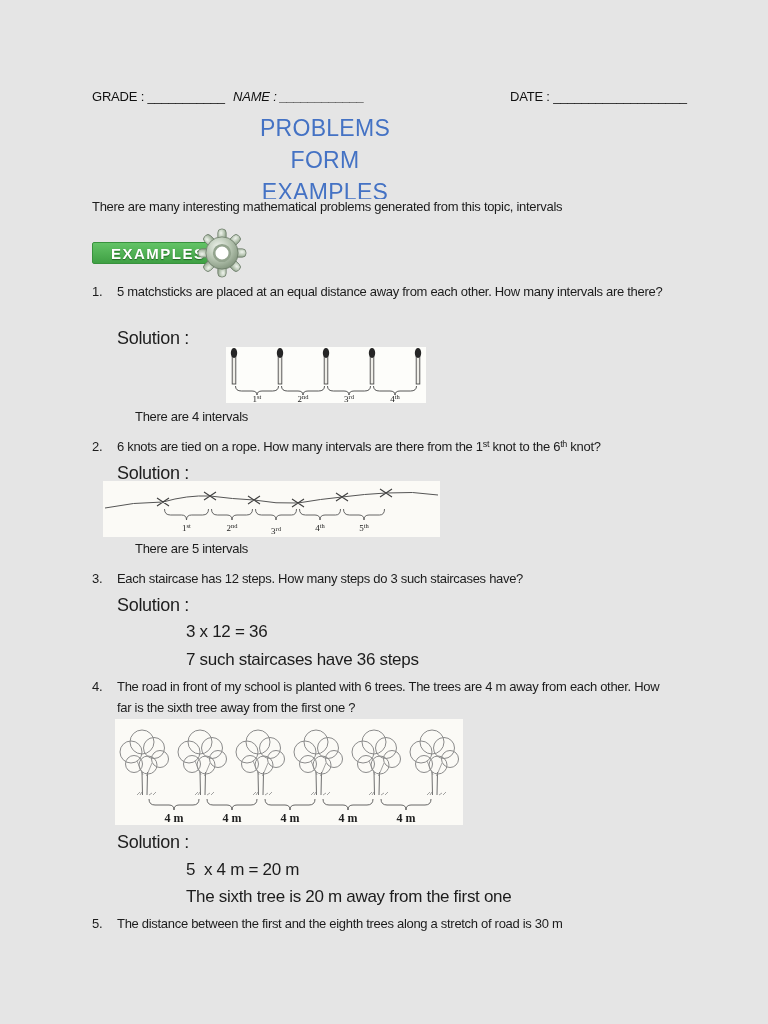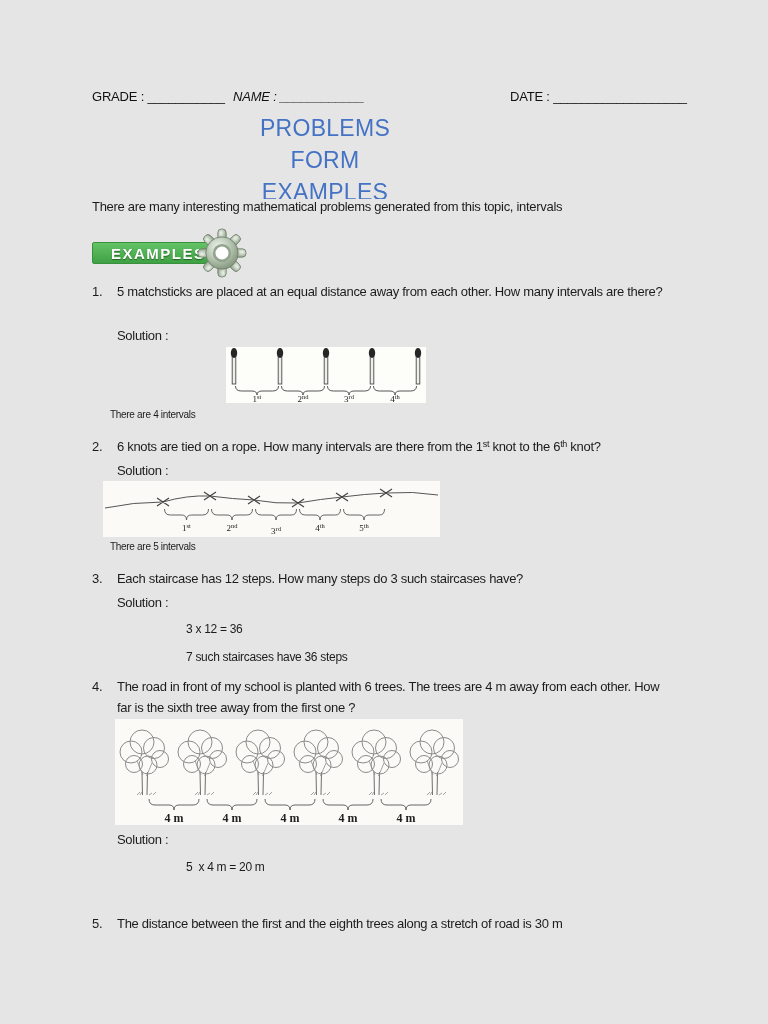"Solution :" .sol { font-size: 13px -> 18px }
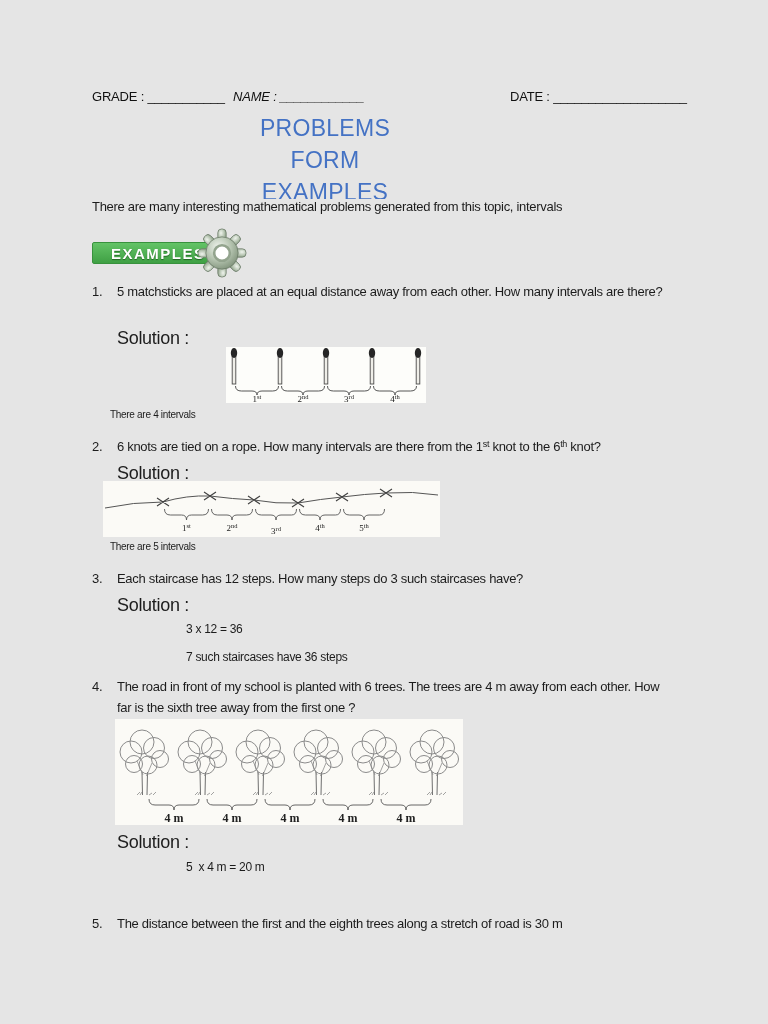"There are 4 intervals" .ans { font-size: 10px -> 13px; left: 110px -> 135px }
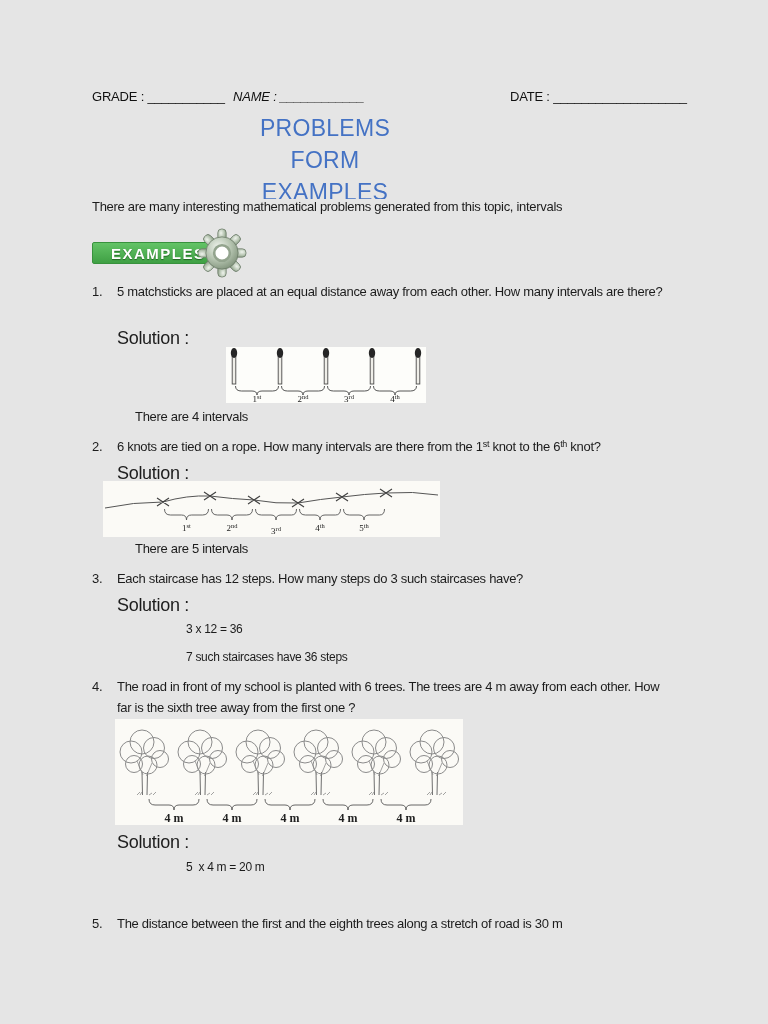"3 x 12 = 36" .sline { font-size: 12px -> 17px }
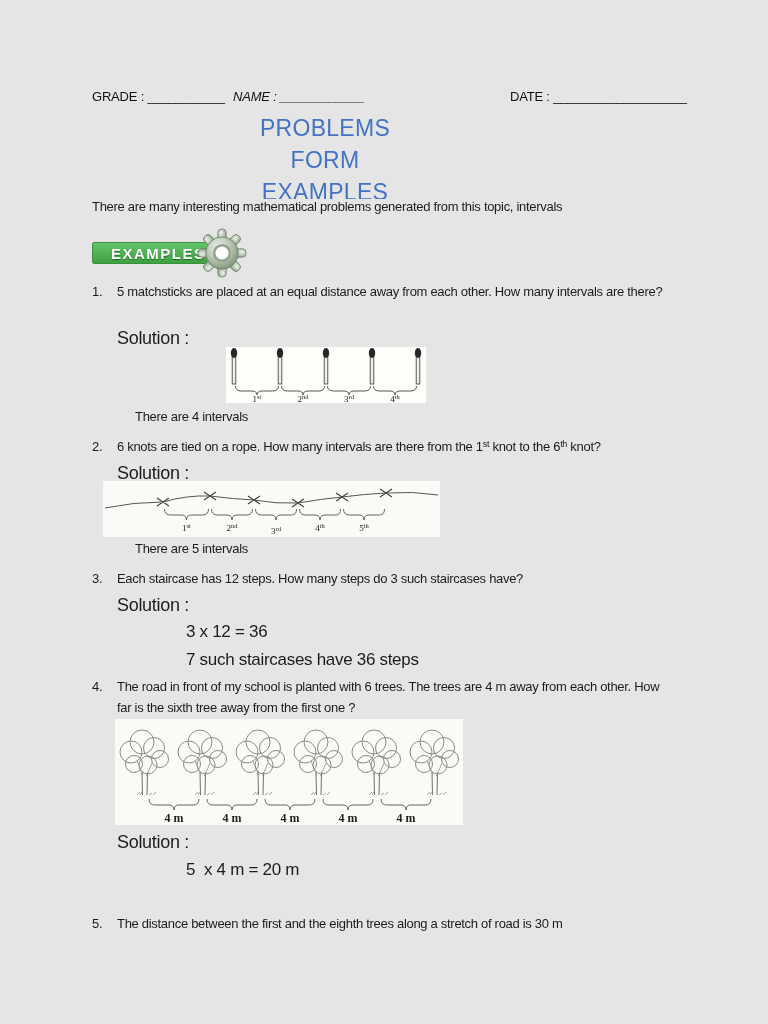"The sixth tree is 20" div.abs { html: none -> <div>The sixth tree is 20 m away from the first one</div> }
